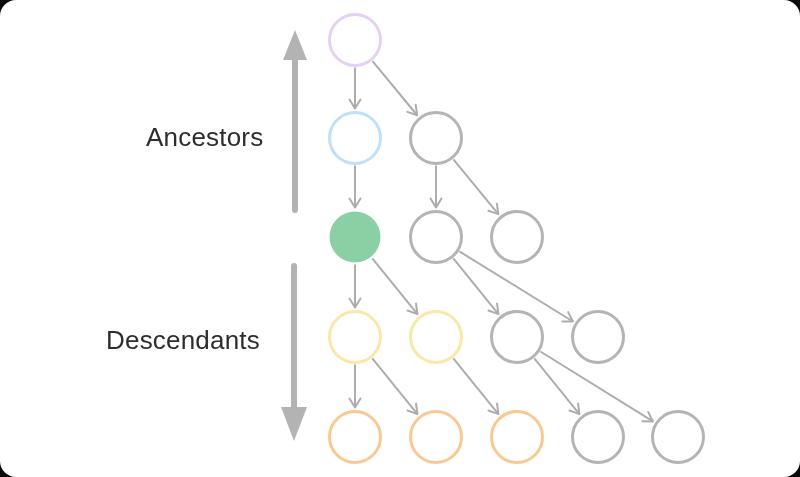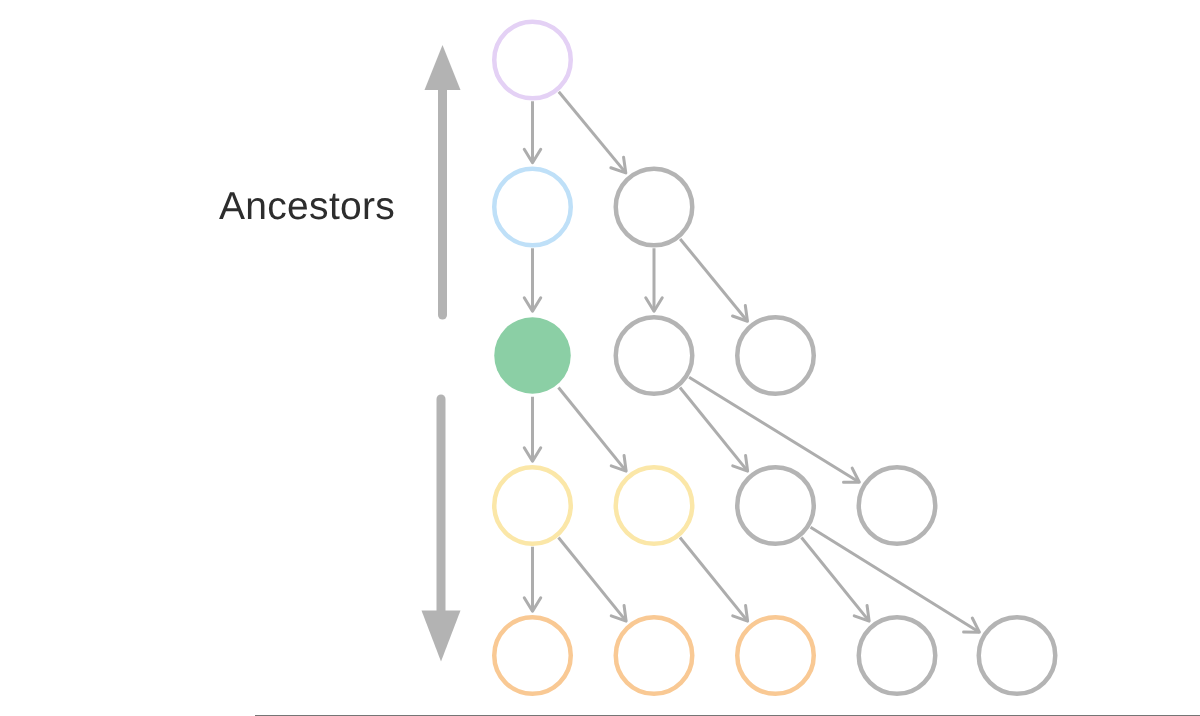"Ancestors" .card { border-radius: 0 -> 16px }
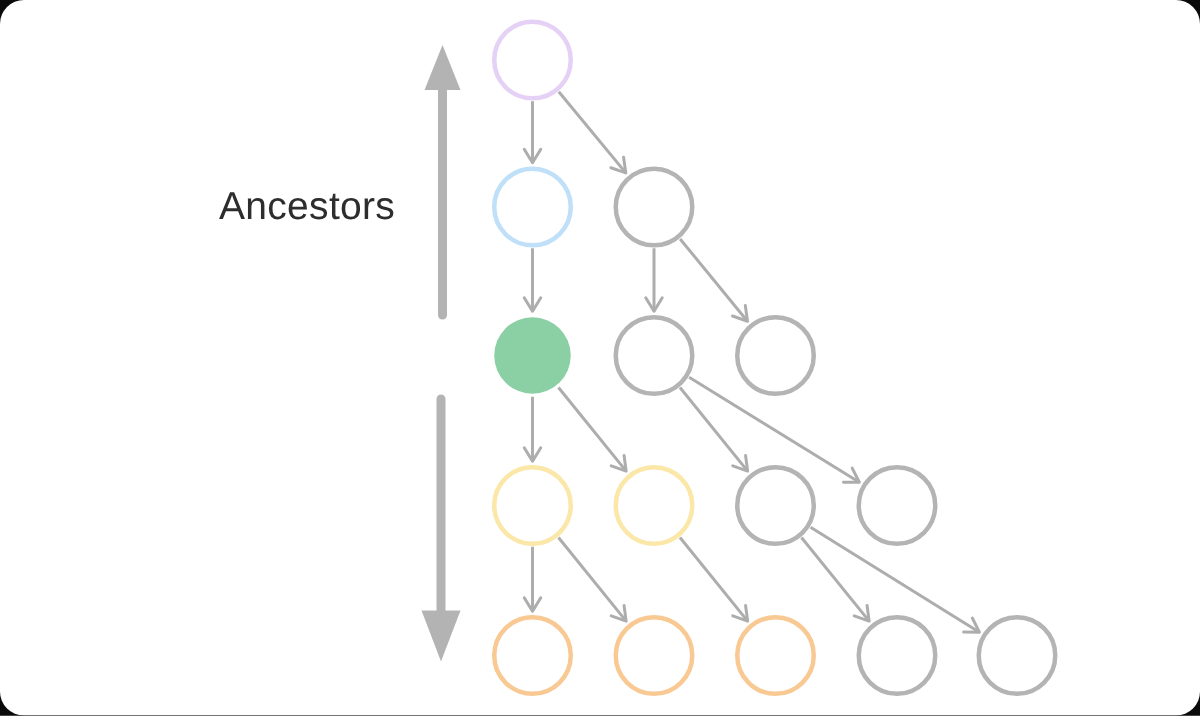"Descendants" div.side-label { html: none -> <div>Descendants</div> }
